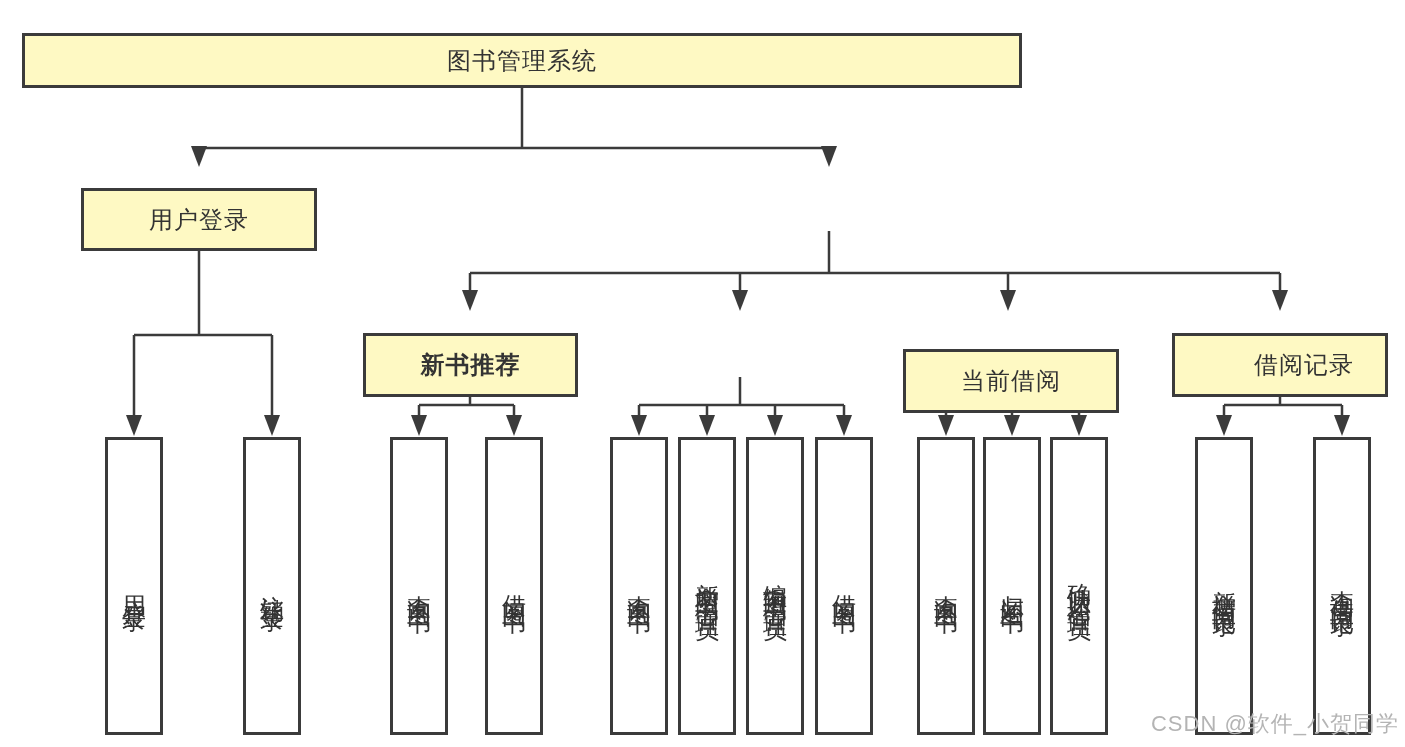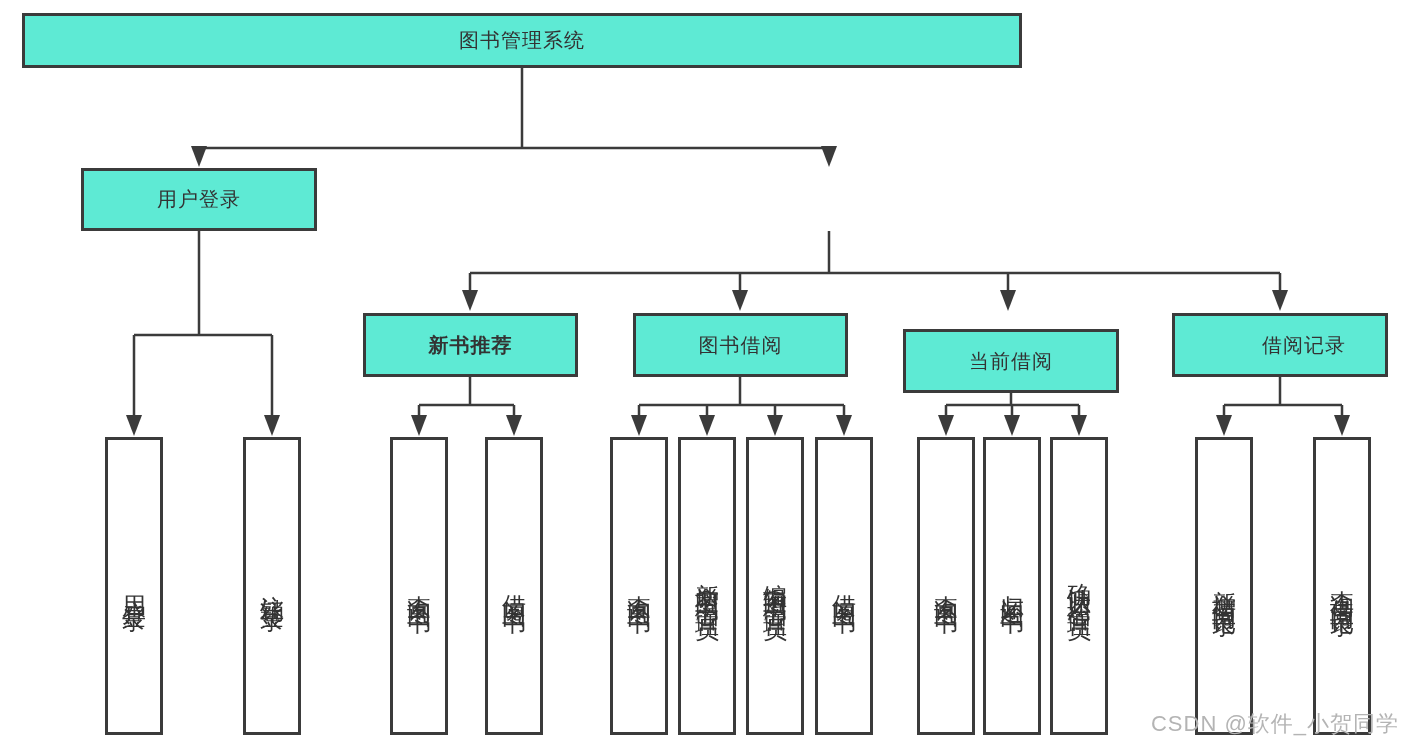"图书管理系统" .node { background: #5eead4 -> #fef9c3; font-size: 20px -> 24px; margin-top: none -> 20px }
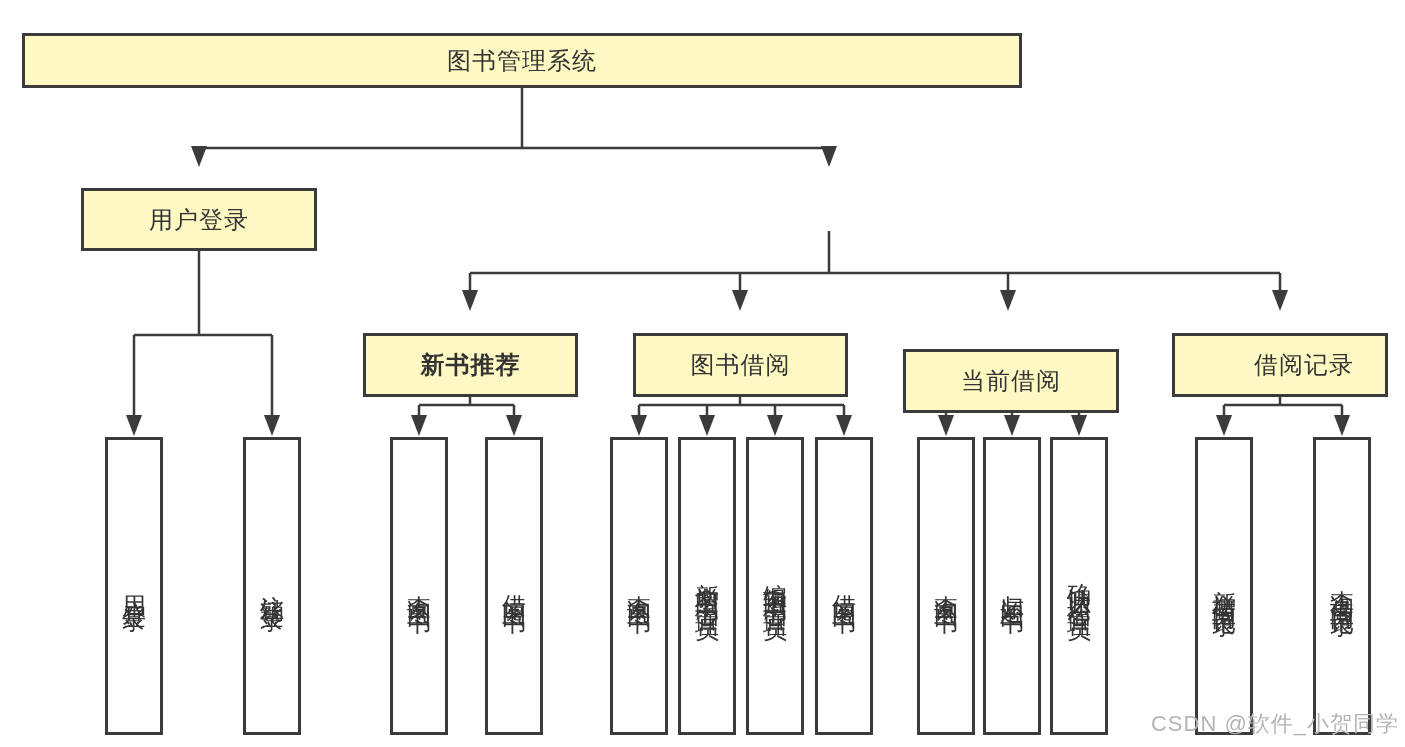"图书借阅" div.node { html: <div> <span>图书借阅</span> </div> -> none }
